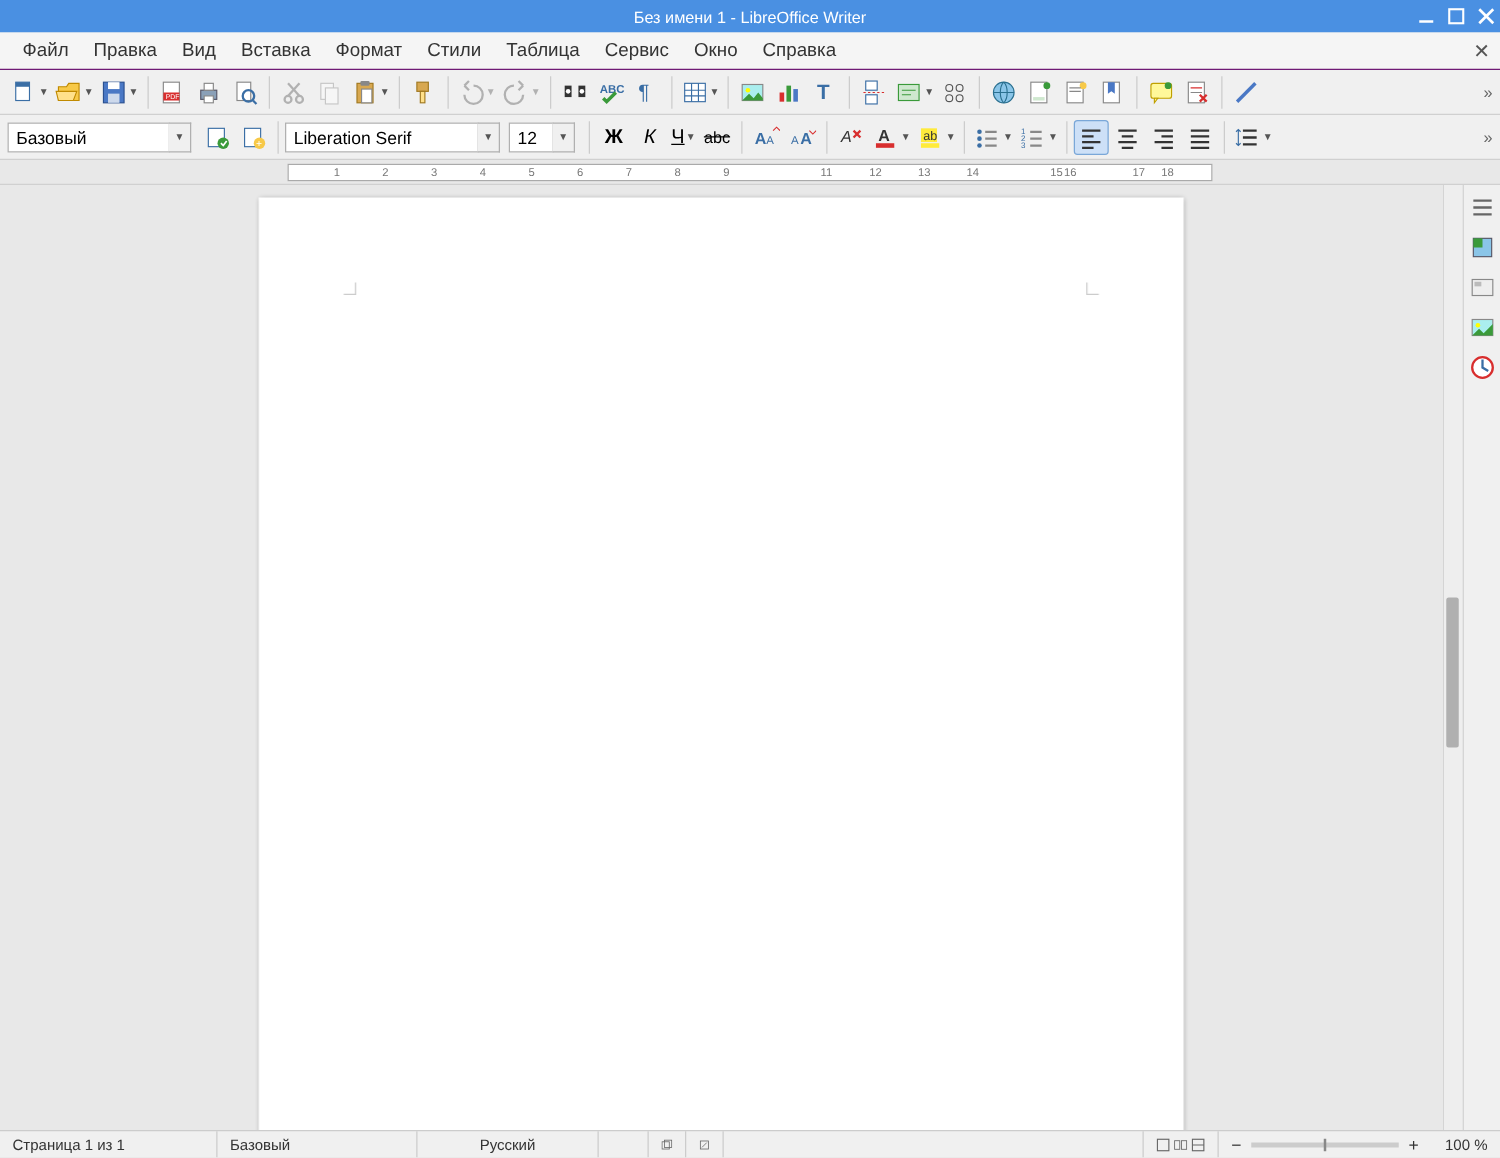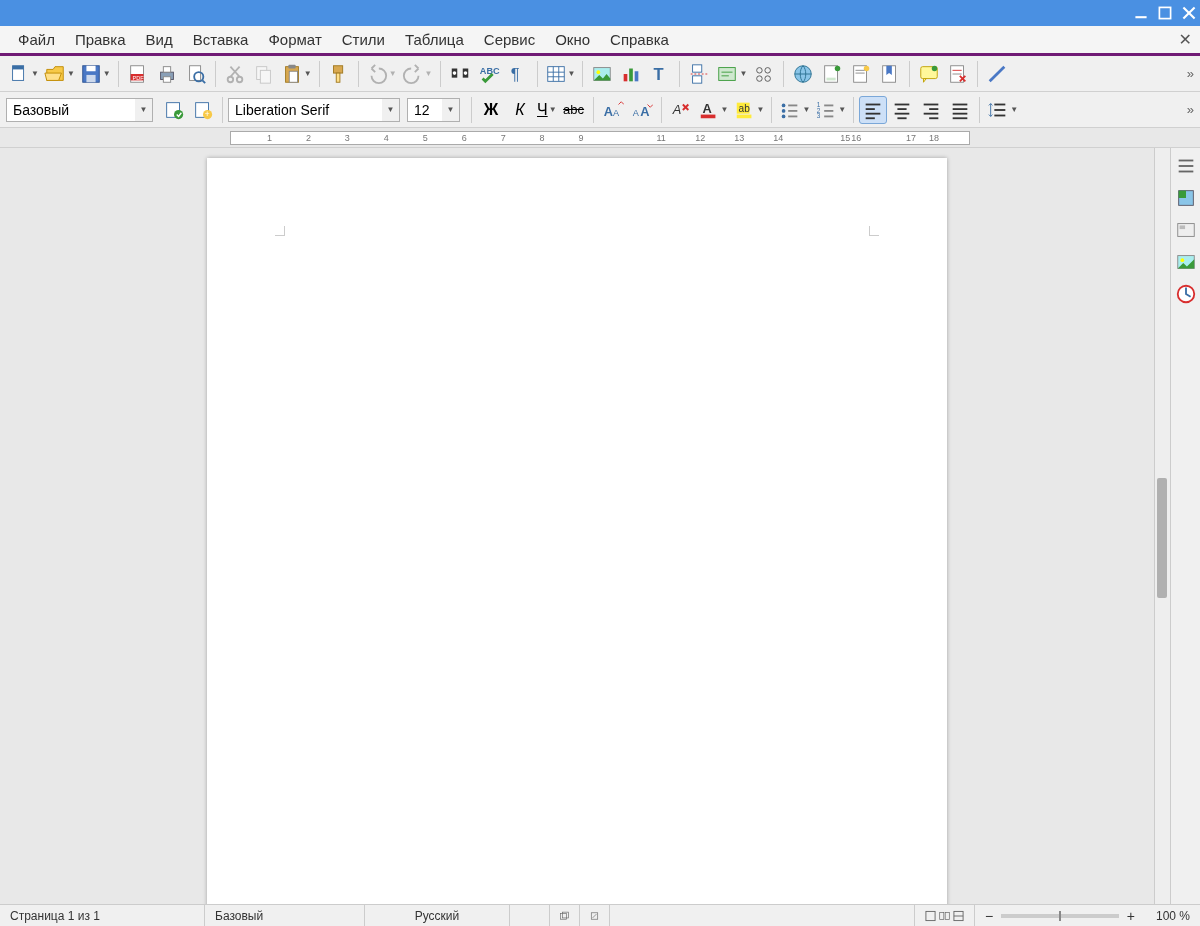"Без имени 1 - LibreOffice" div.title { html: none -> <div>Без имени 1 - LibreOffice Writer</div> }
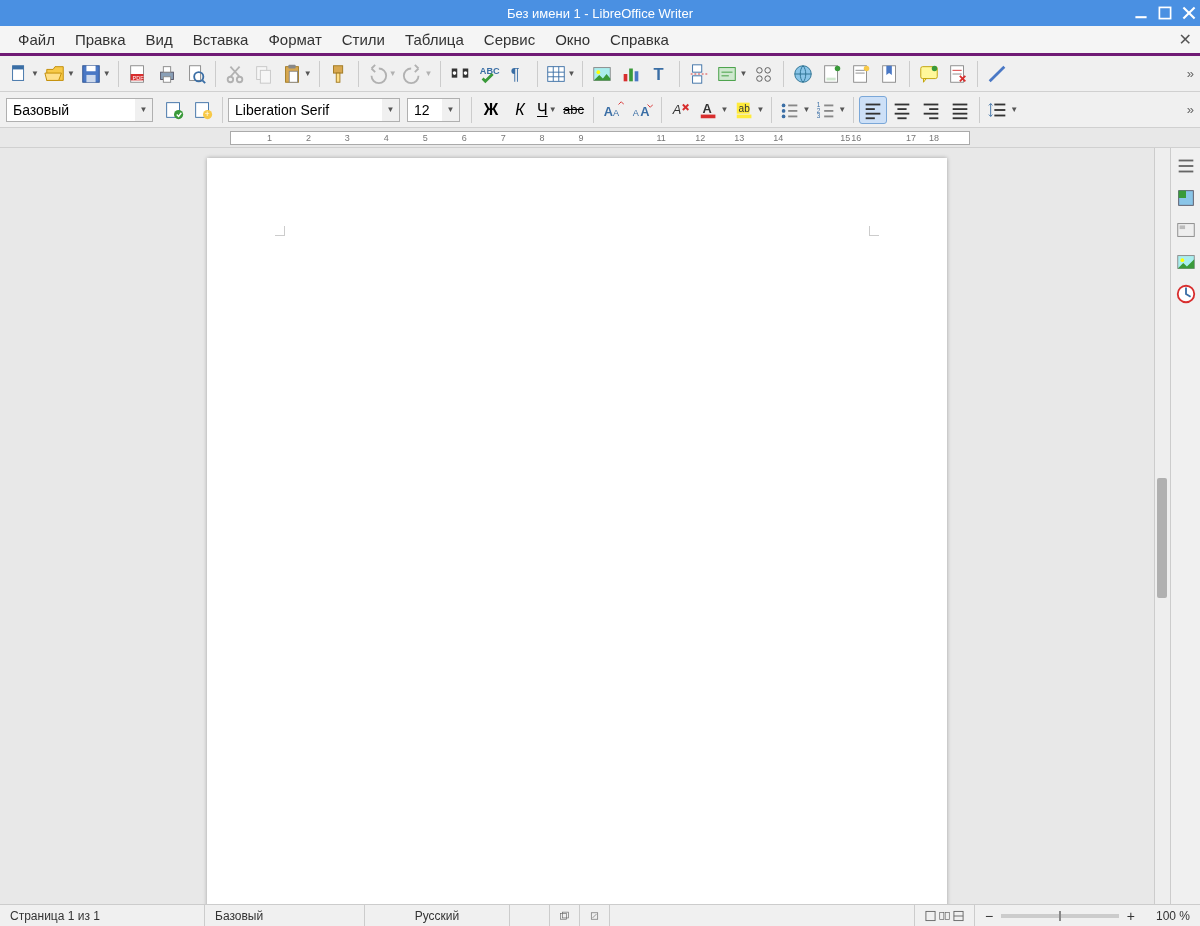"Файл" .menubar { border-bottom: 3px solid #701a75 -> 1px solid #701a75 }
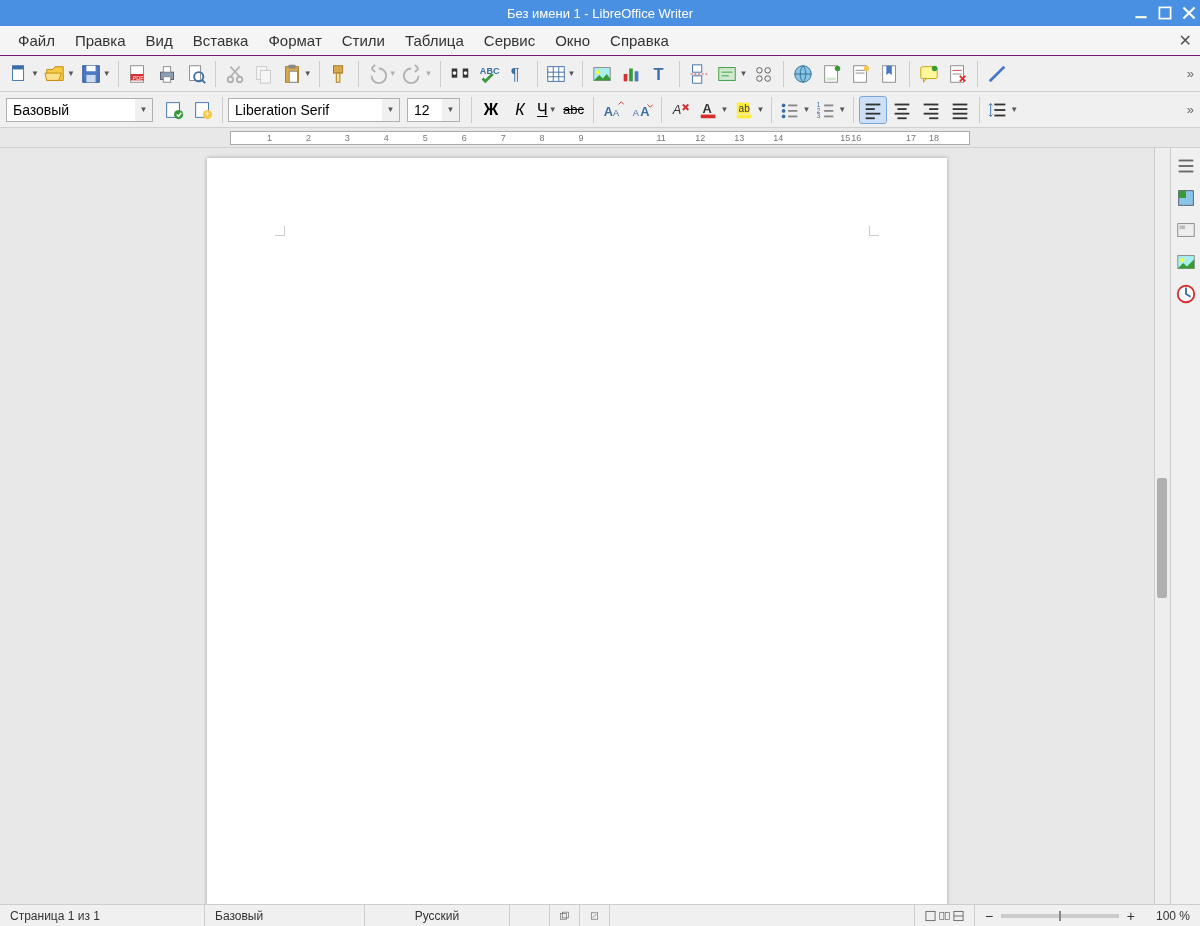"Страница 1 из 1" div.cell { width: 205px -> 174px }
